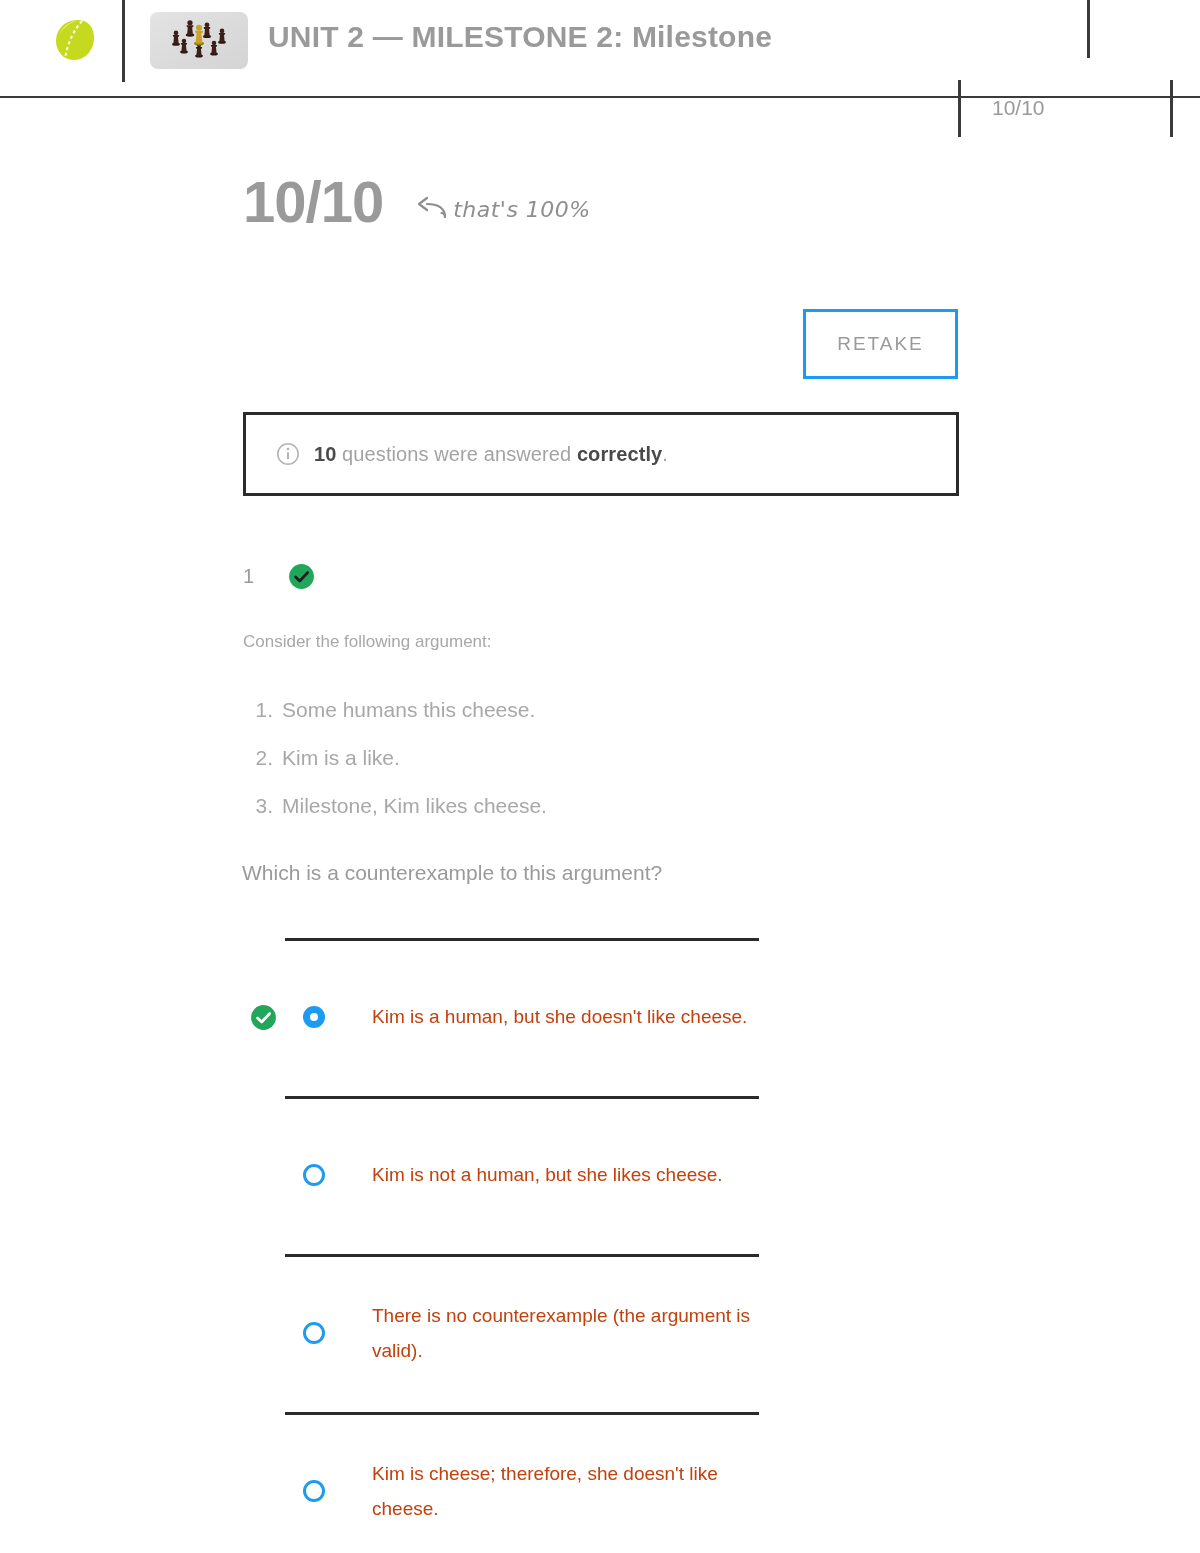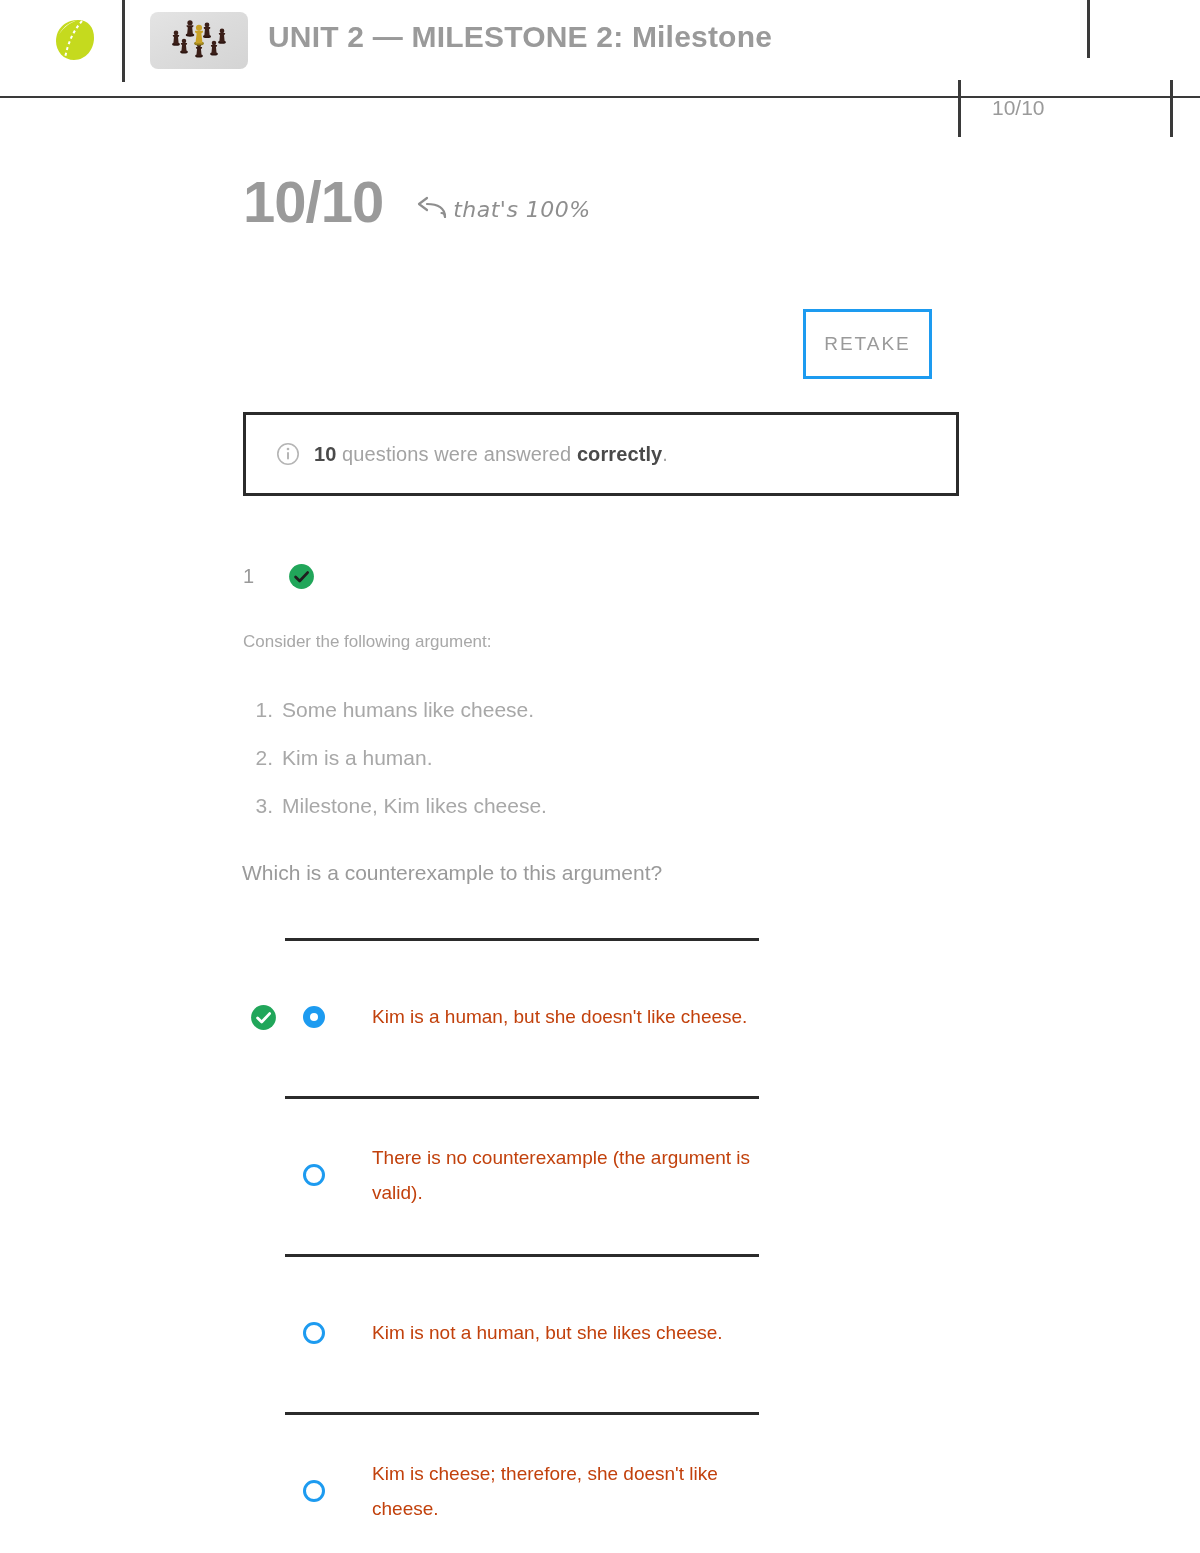"RETAKE" .retake-btn { width: 129px -> 155px }
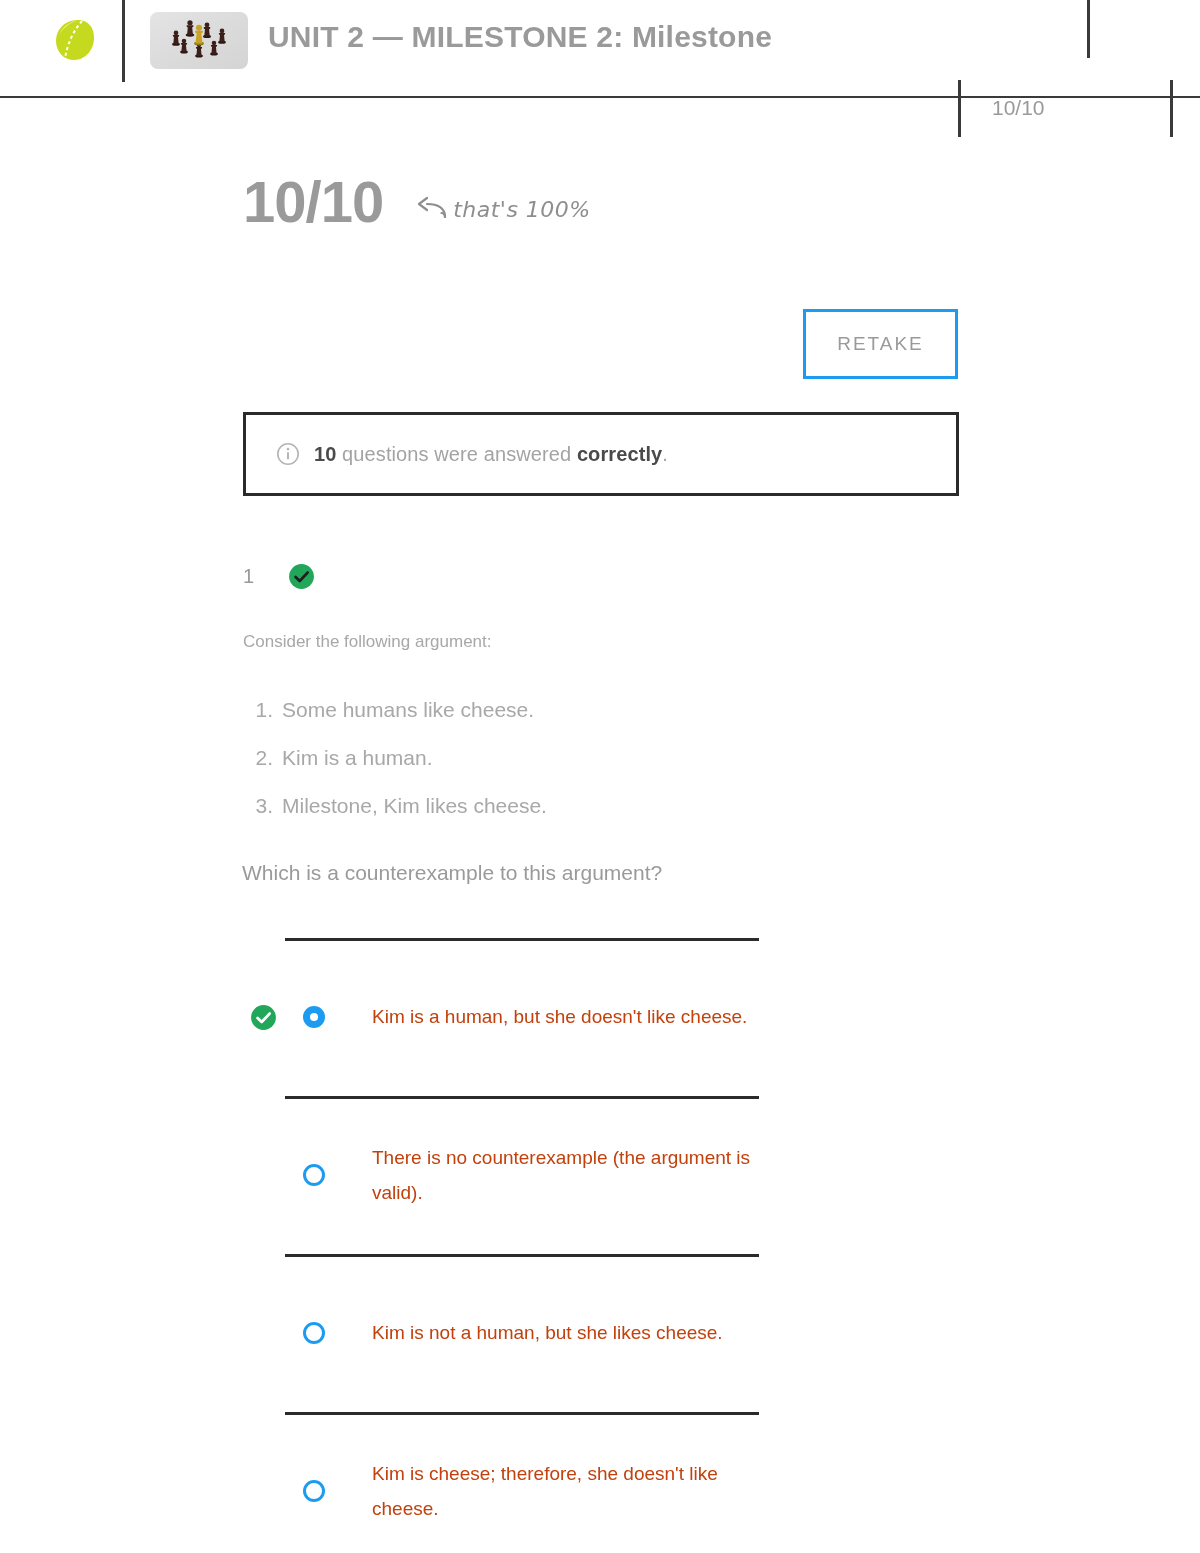"Some humans like cheese." span { text: like -> this }
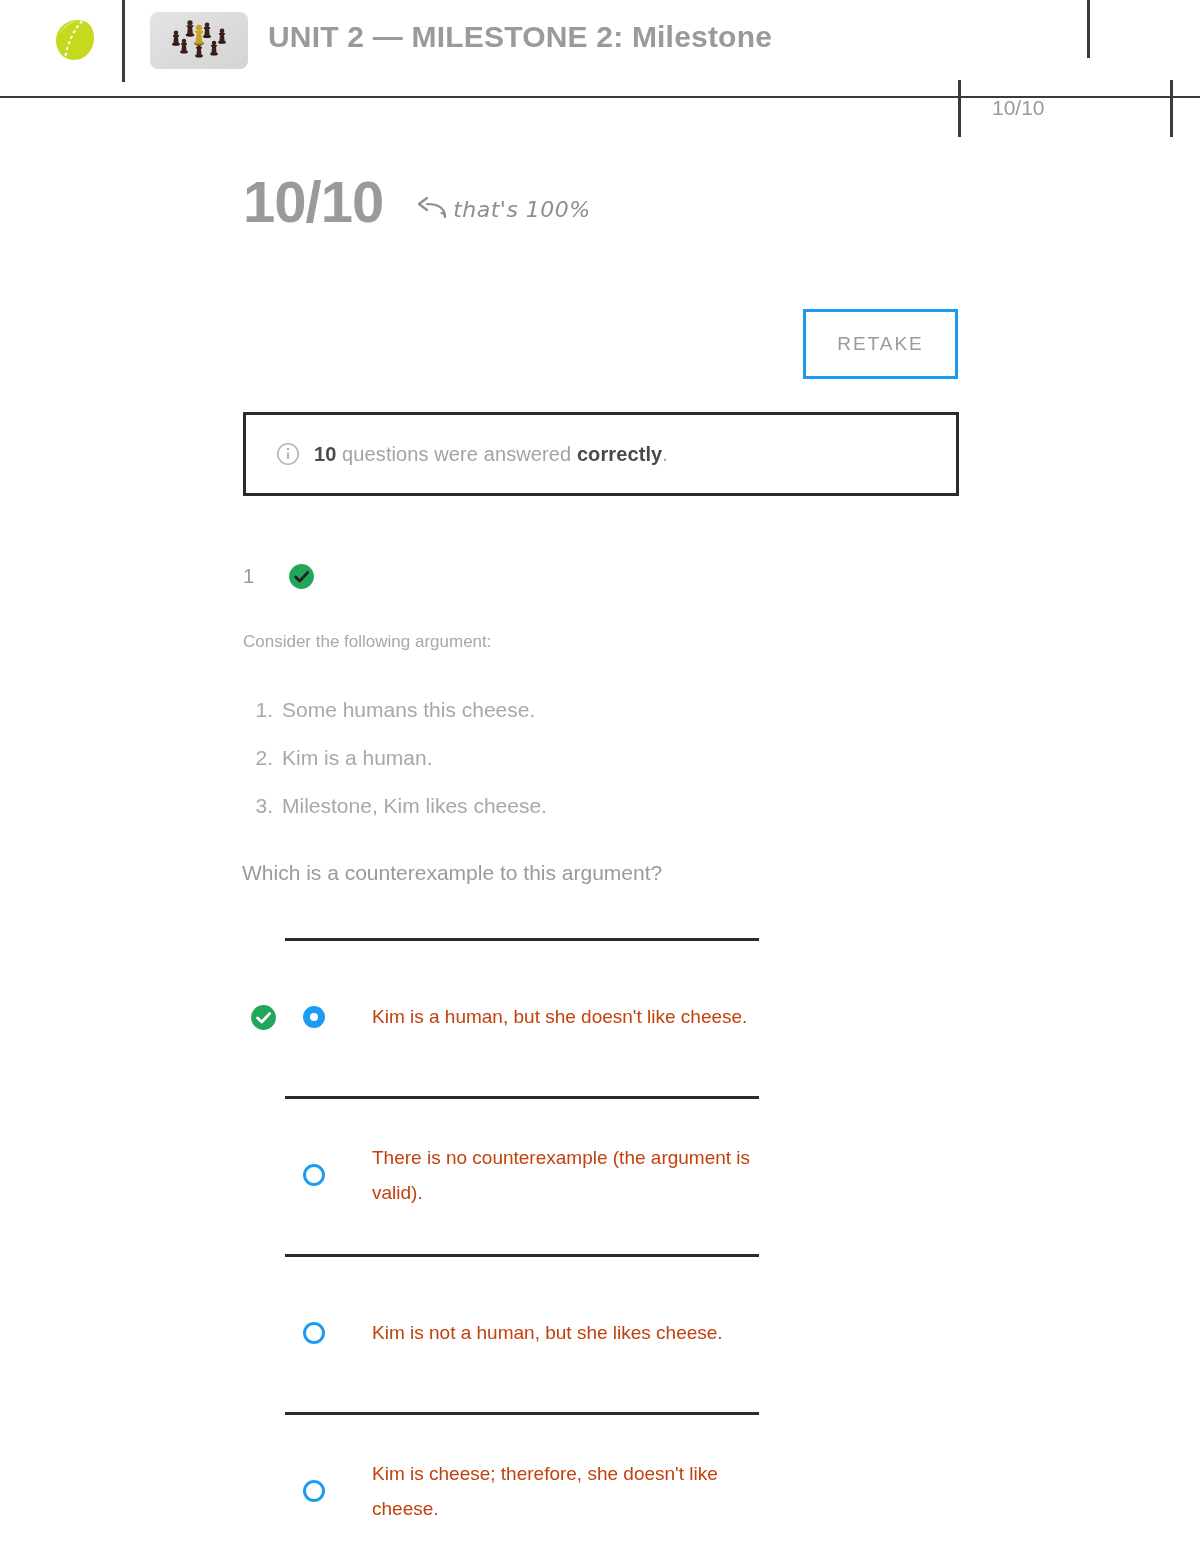"Kim is a human." span { text: human -> like }
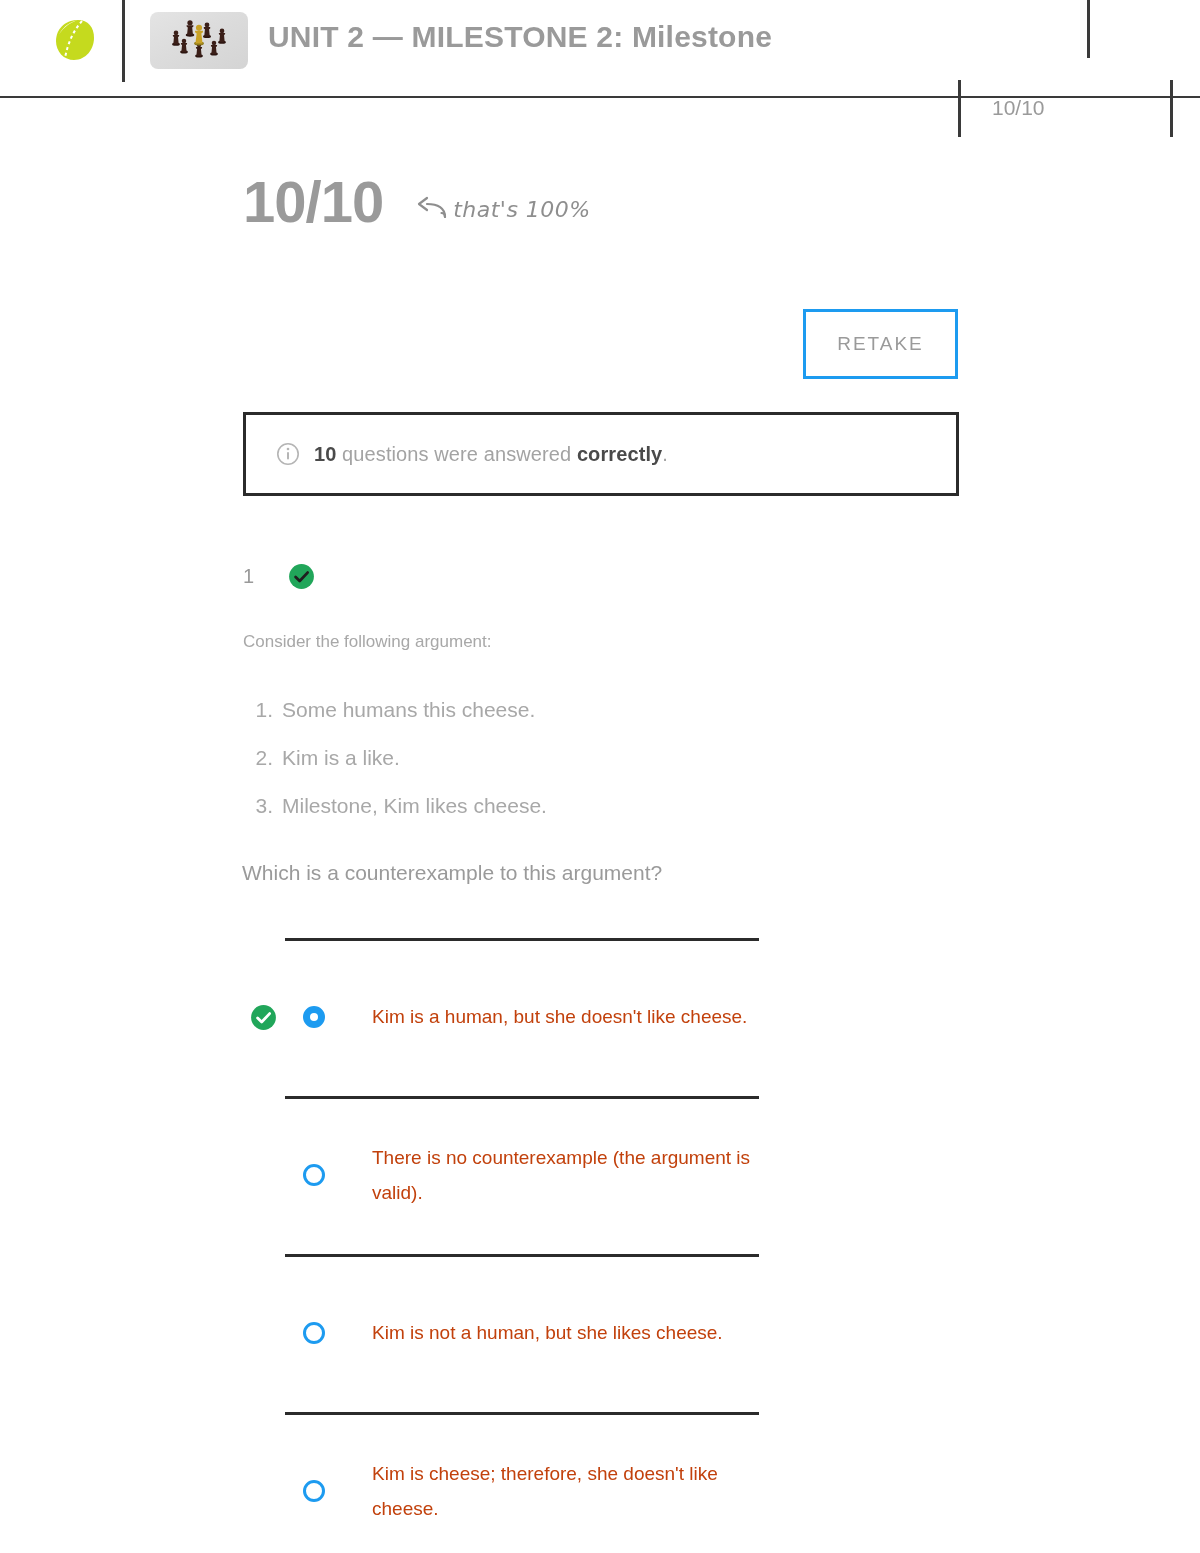"There is no counterexample (the" div.option { order: before "Kim is not a human," -> after "Kim is not a human," }
